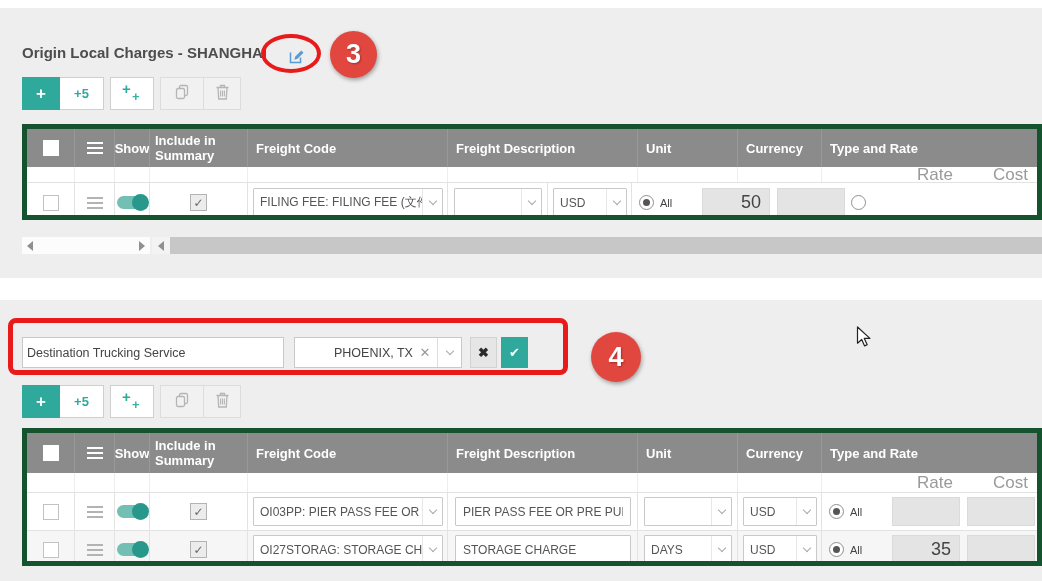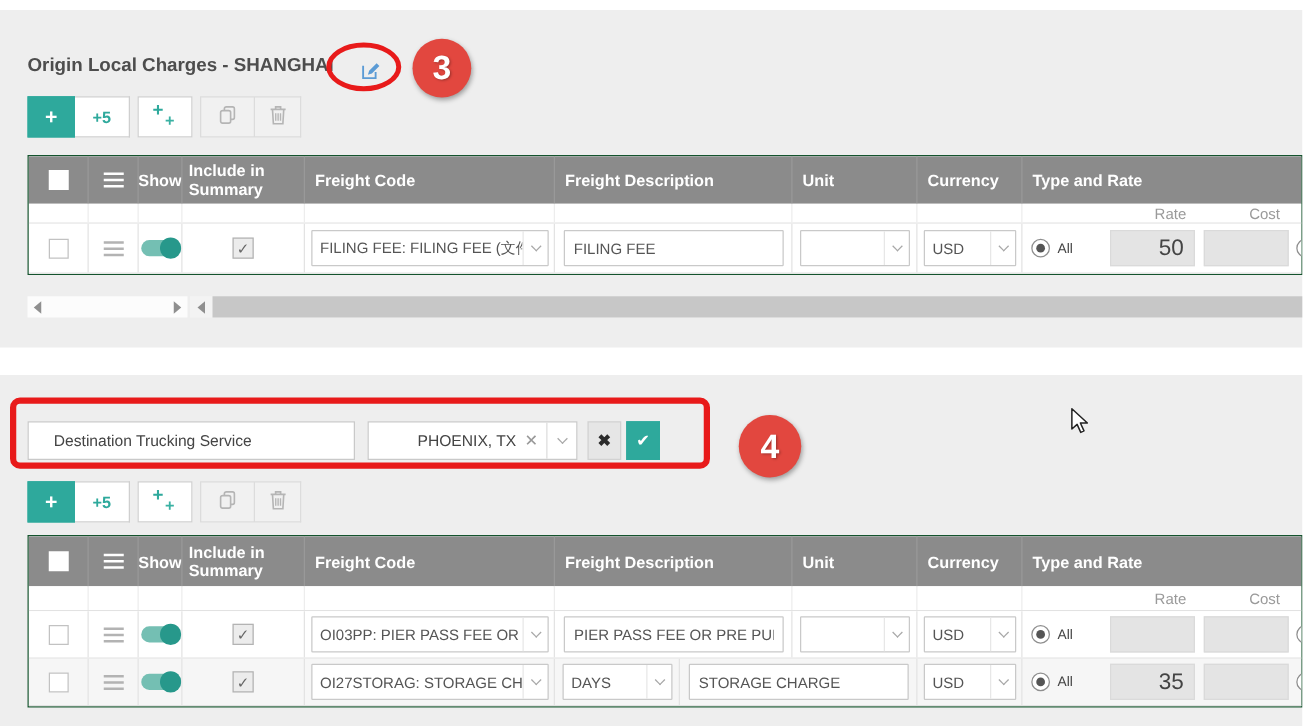"Show" .grid { border: 1px solid #14532d -> 5px solid #14532d }
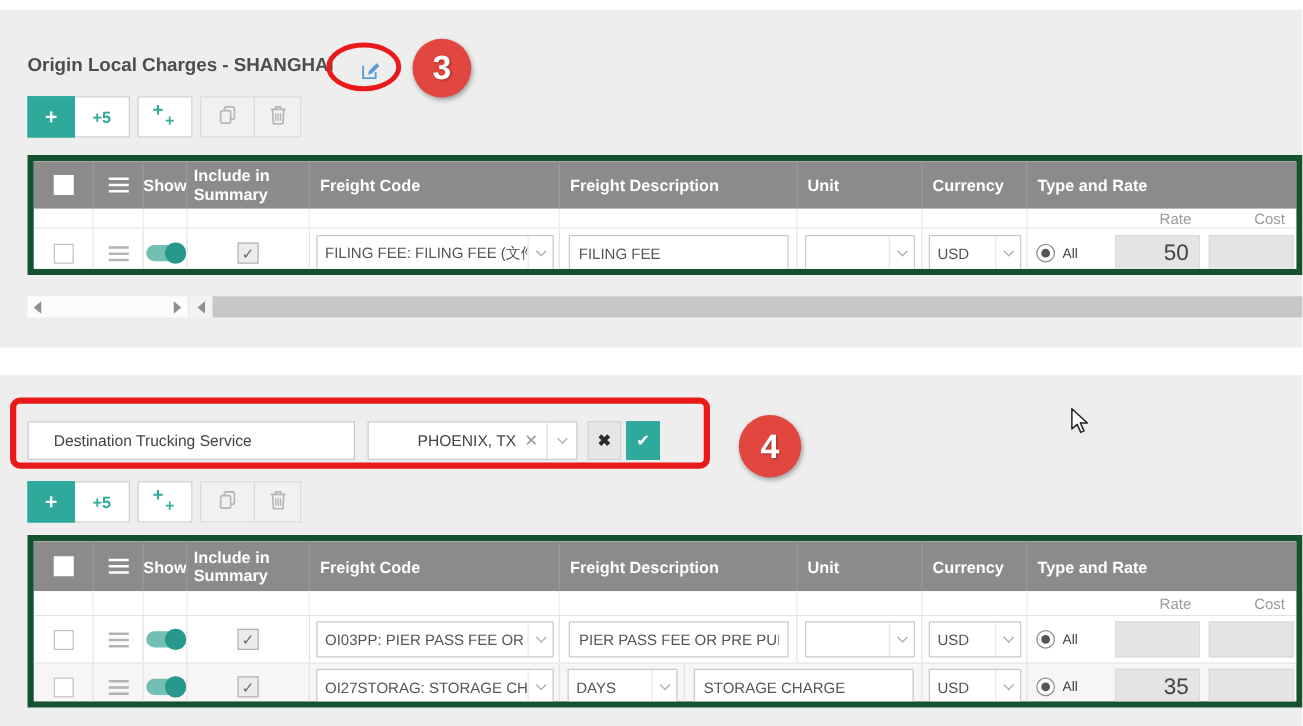"Rate" .flabel { font-size: 12px -> 17px }
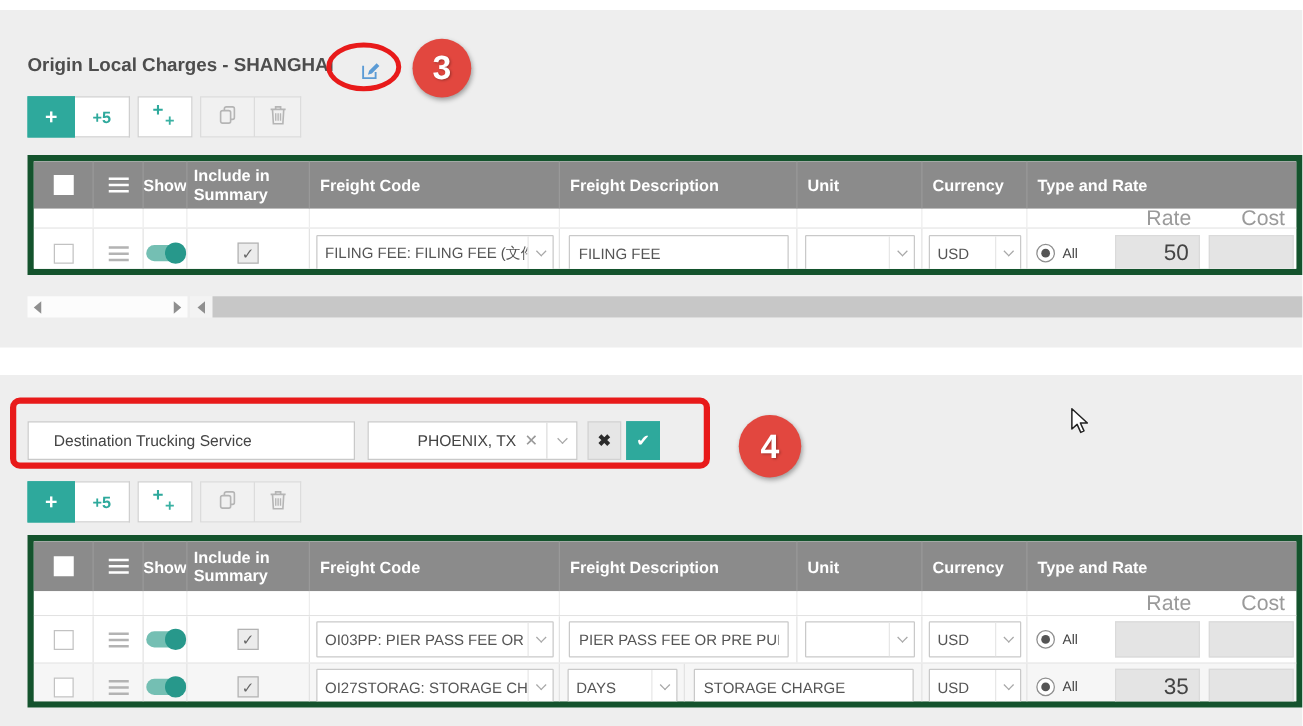"FILING FEE" div.gc { html: <div> <input> </div> -> none }
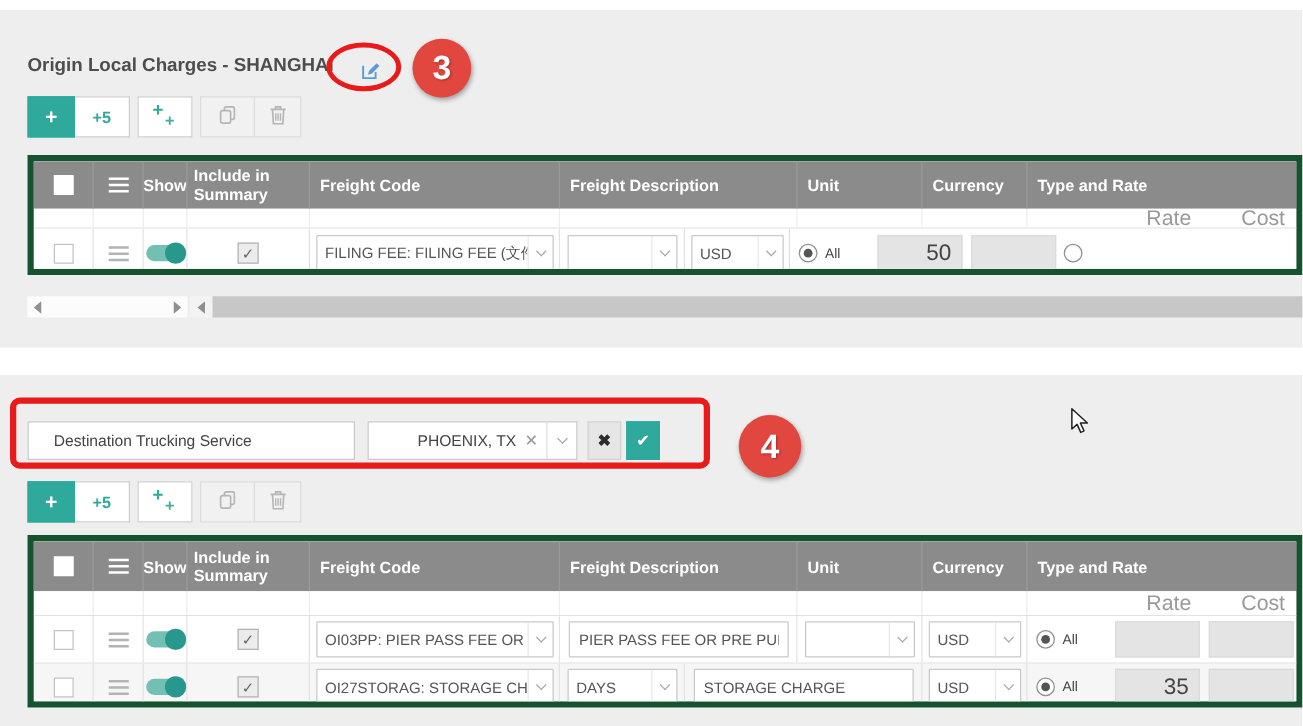"Destination Trucking Service" .name-input { padding: 0 20px -> 0 4px }
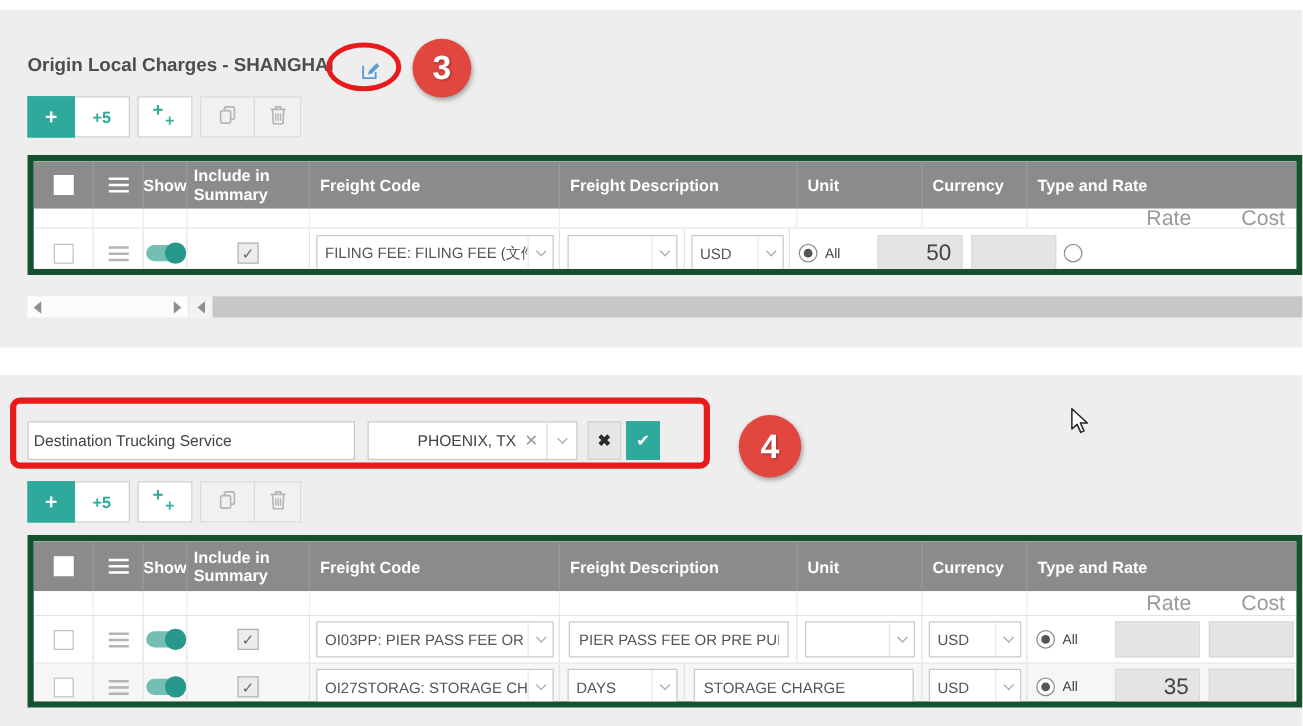"DAYS" div.gc { order: before "STORAGE CHARGE" -> after "STORAGE CHARGE" }
